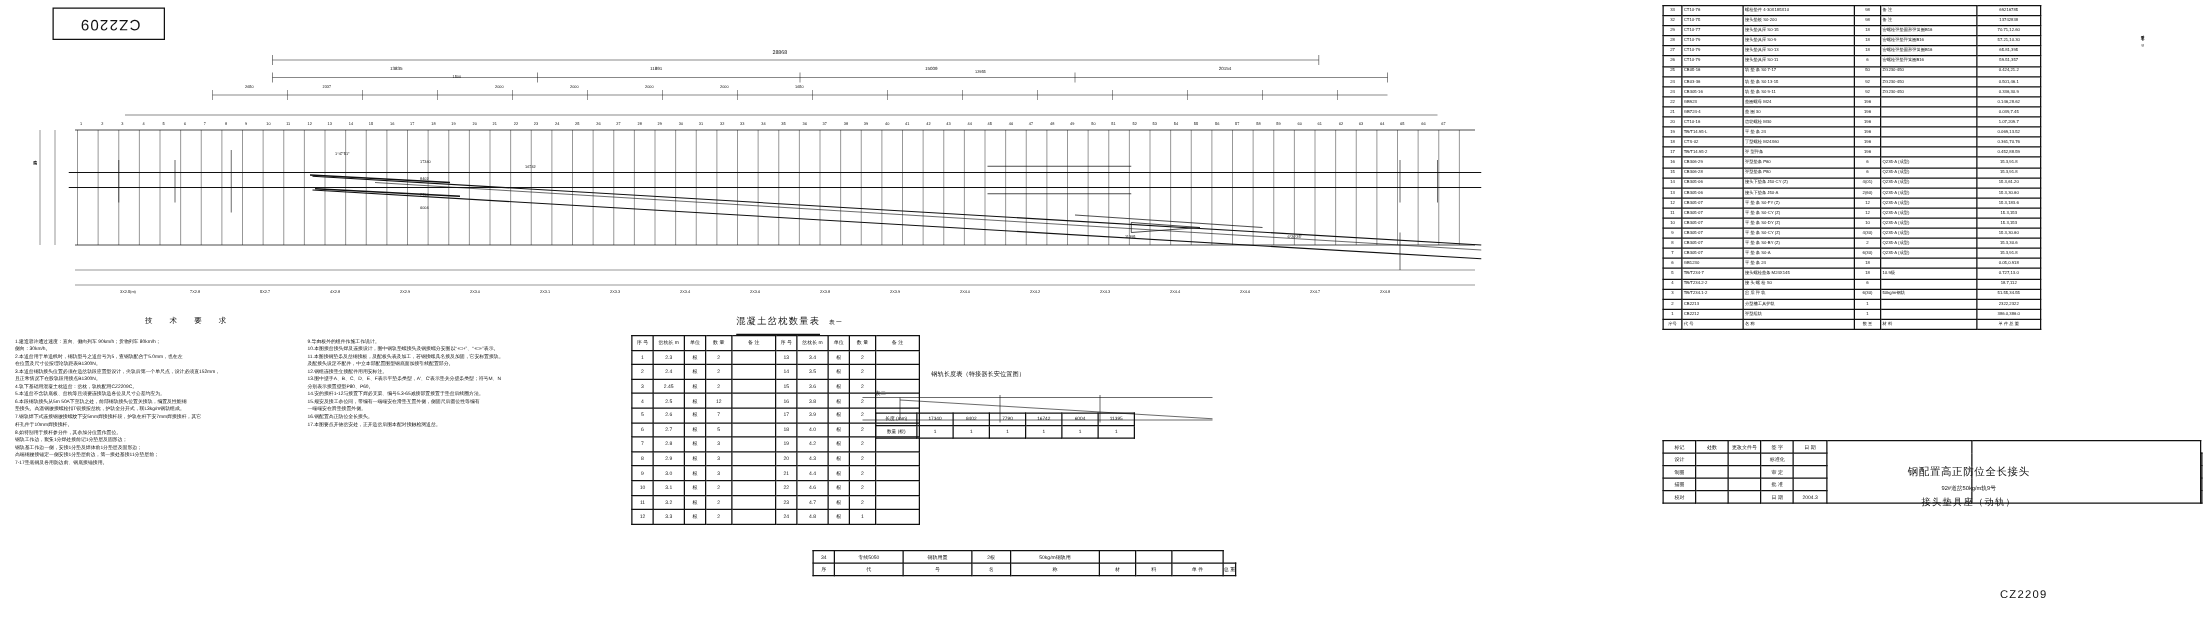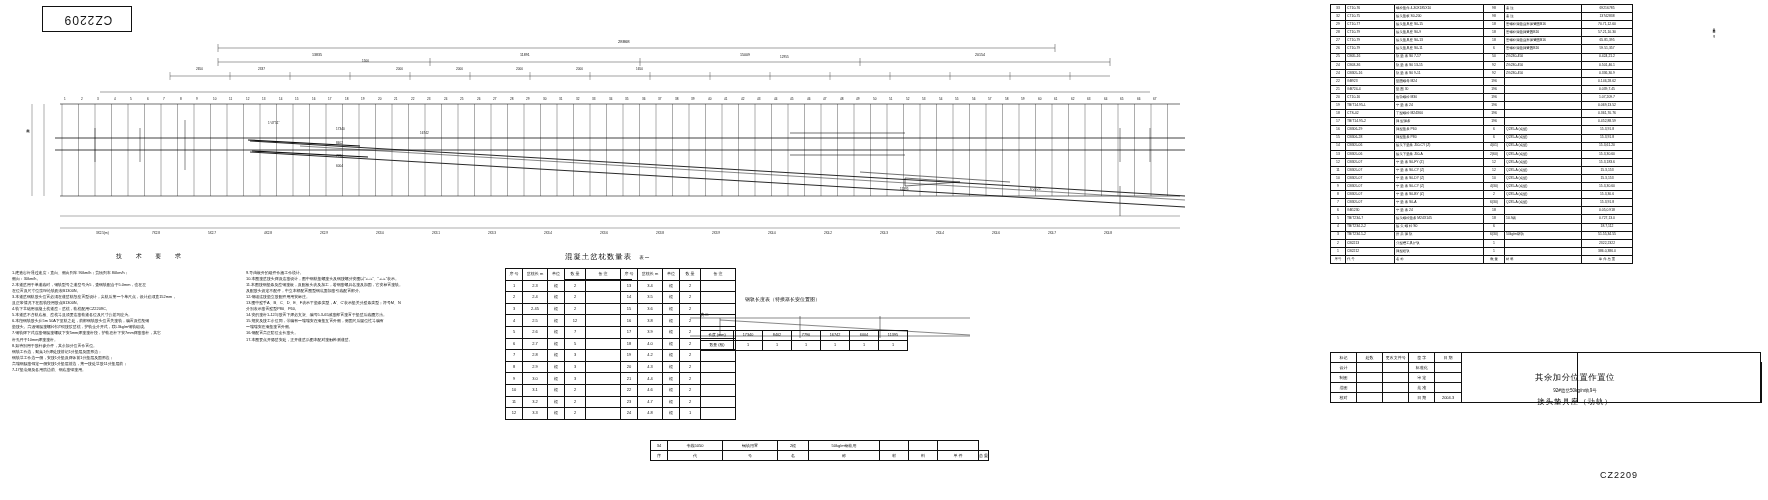"混凝土岔枕数量表" #conc-title .u { margin-left: none -> 24px; padding-bottom: 18px -> 6px }
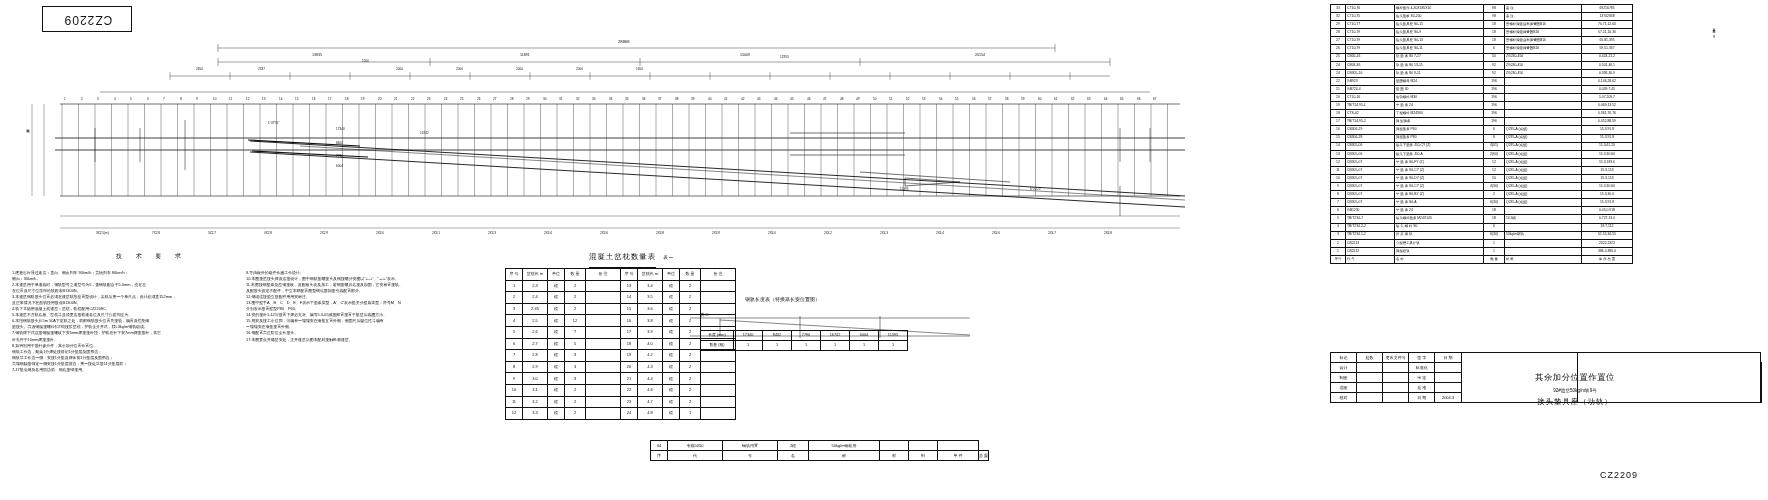"其余加分位置作置位" div.co { text: 其余加分位置作置位 -> 钢配置高正防位全长接头 }
